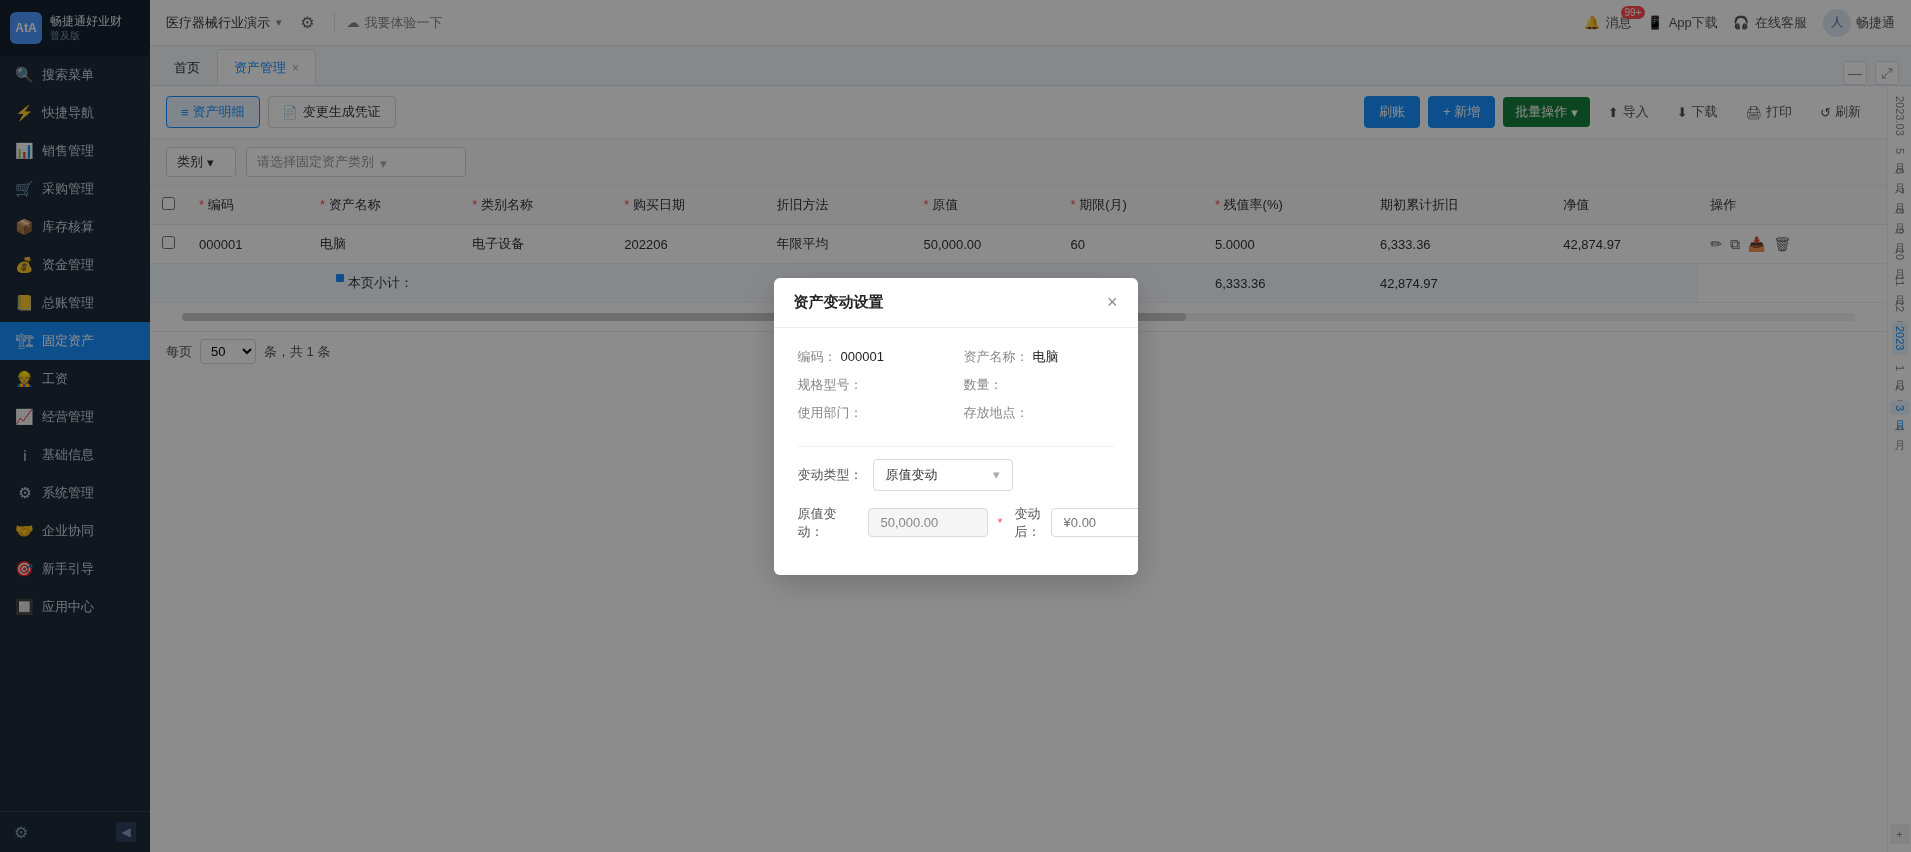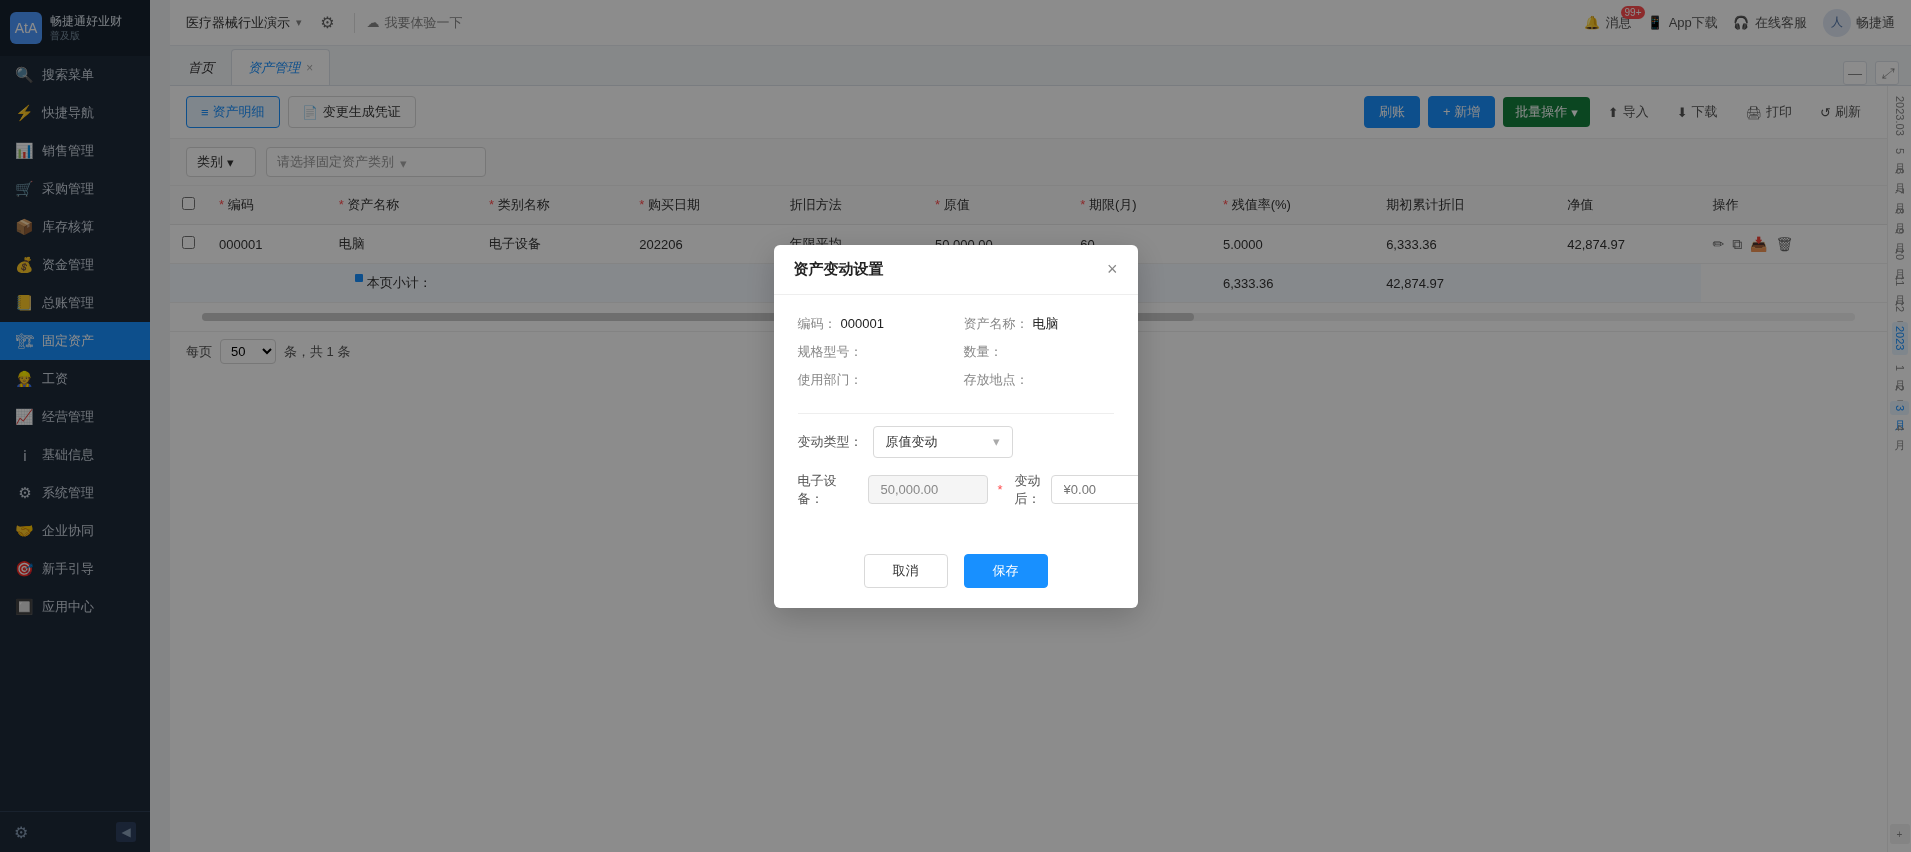"AtA" span { font-size: 14px -> 12px; font-weight: normal -> bold }
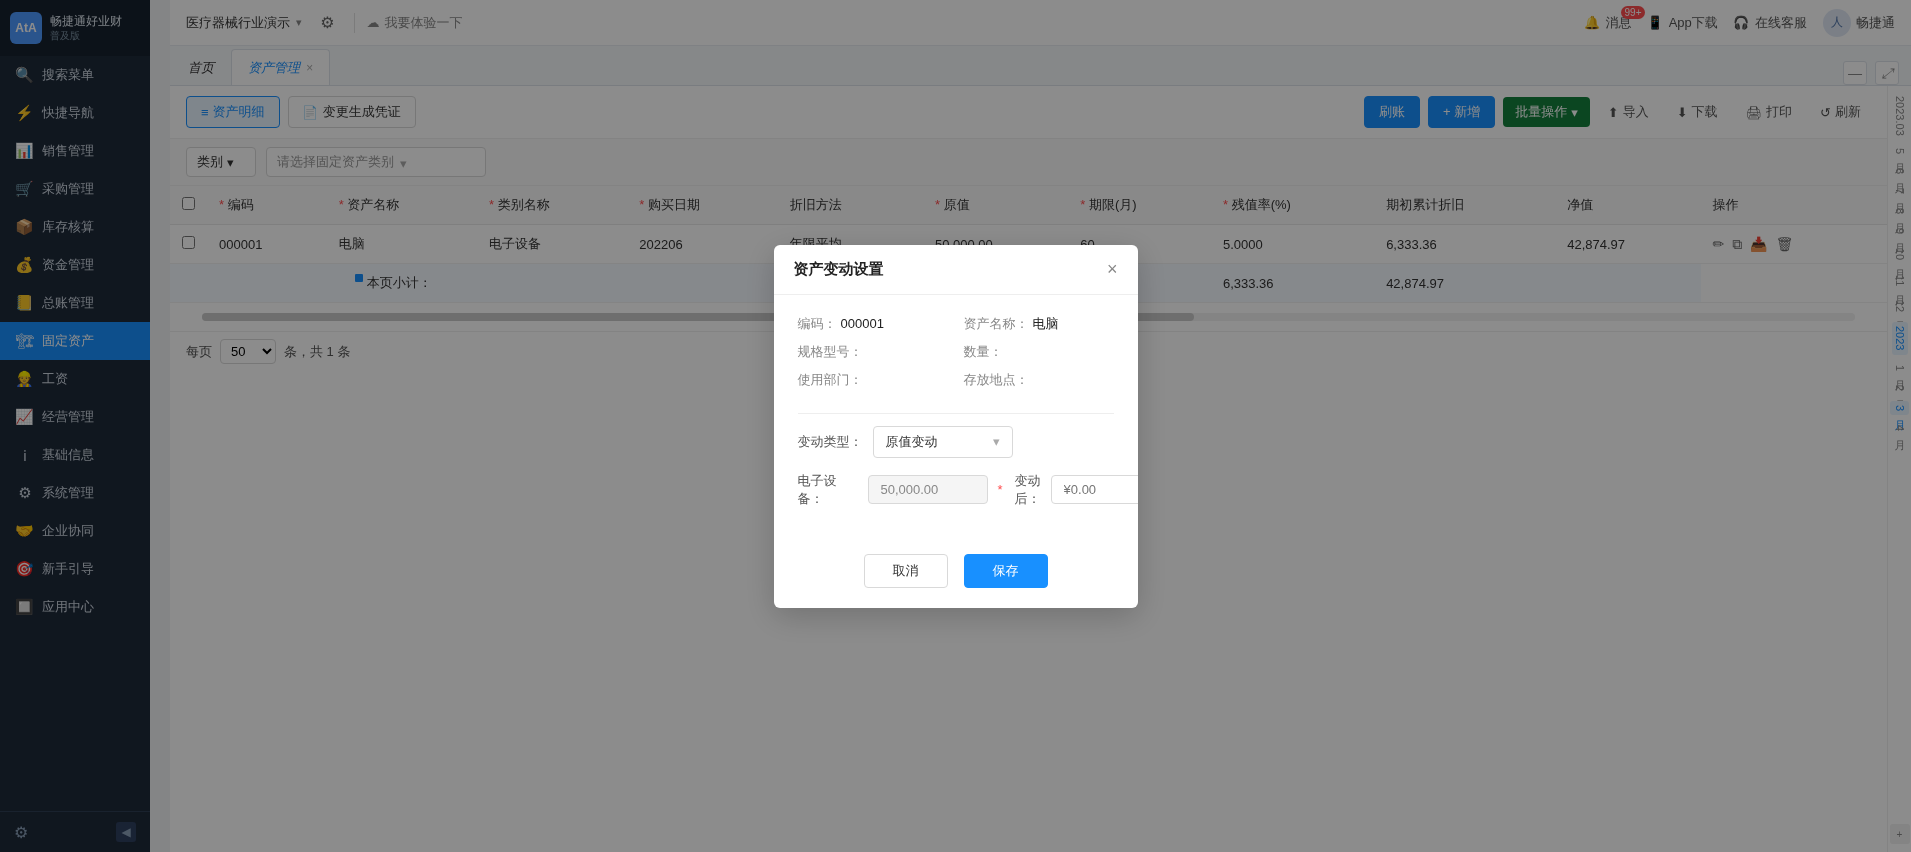"医疗器械行业演示" .main { margin-left: 20px -> none }
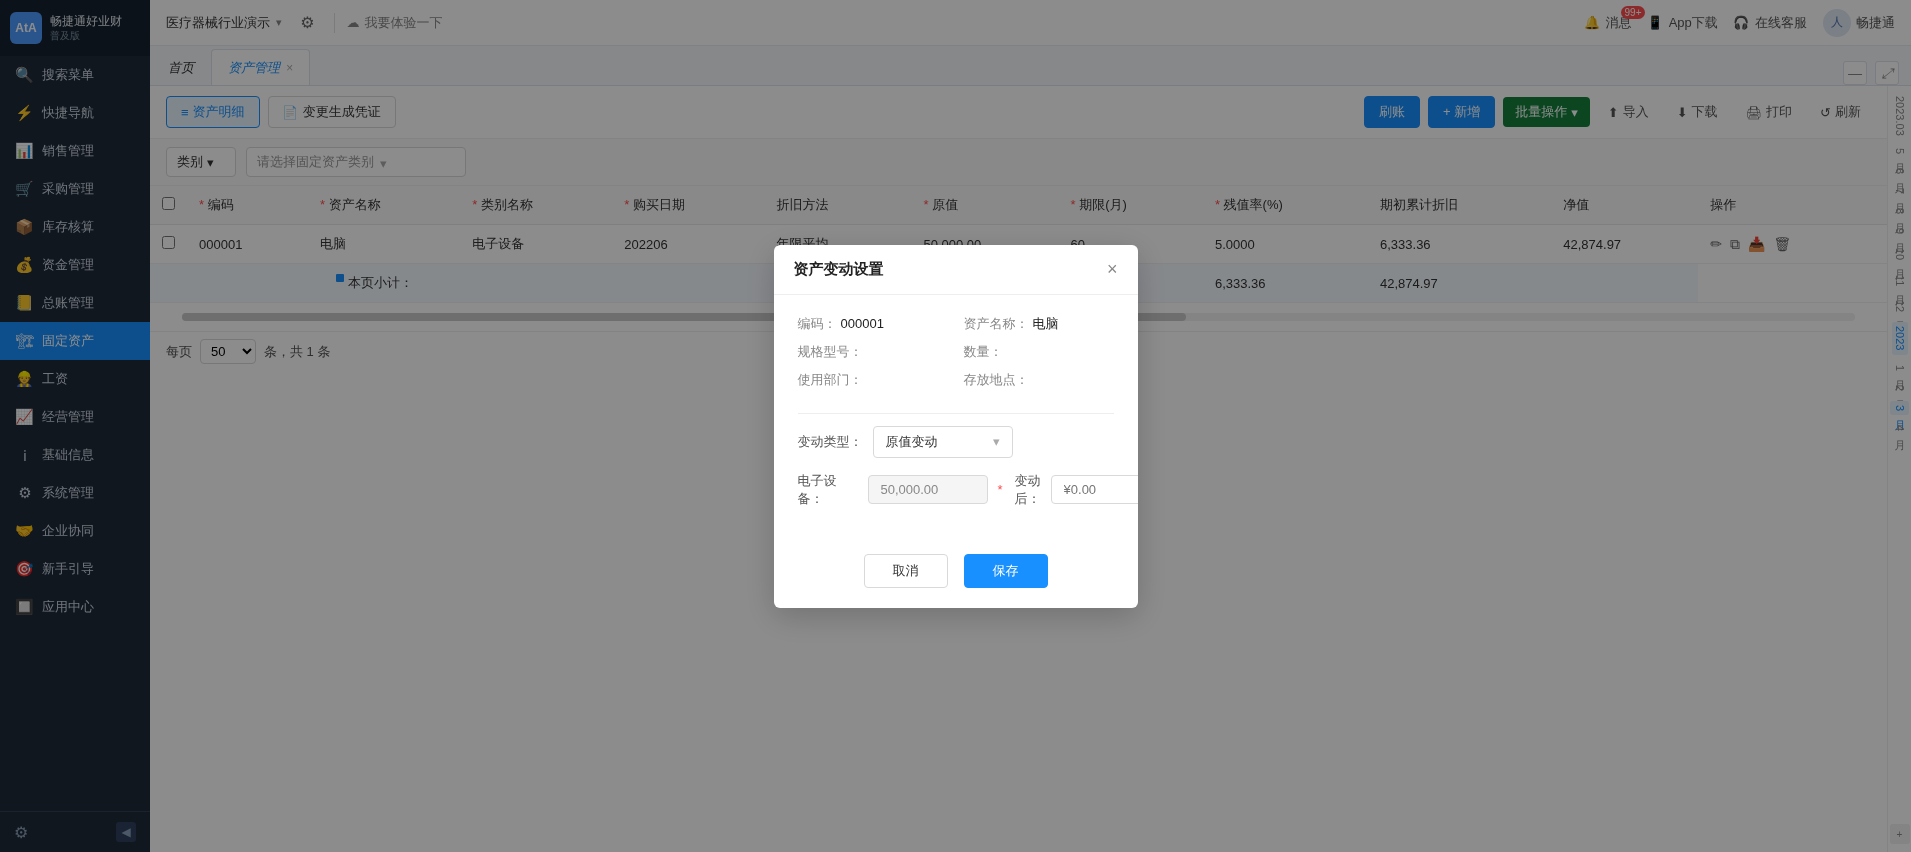"首页" .tabs-bar { font-style: italic -> none; padding-left: 1px -> 7px }
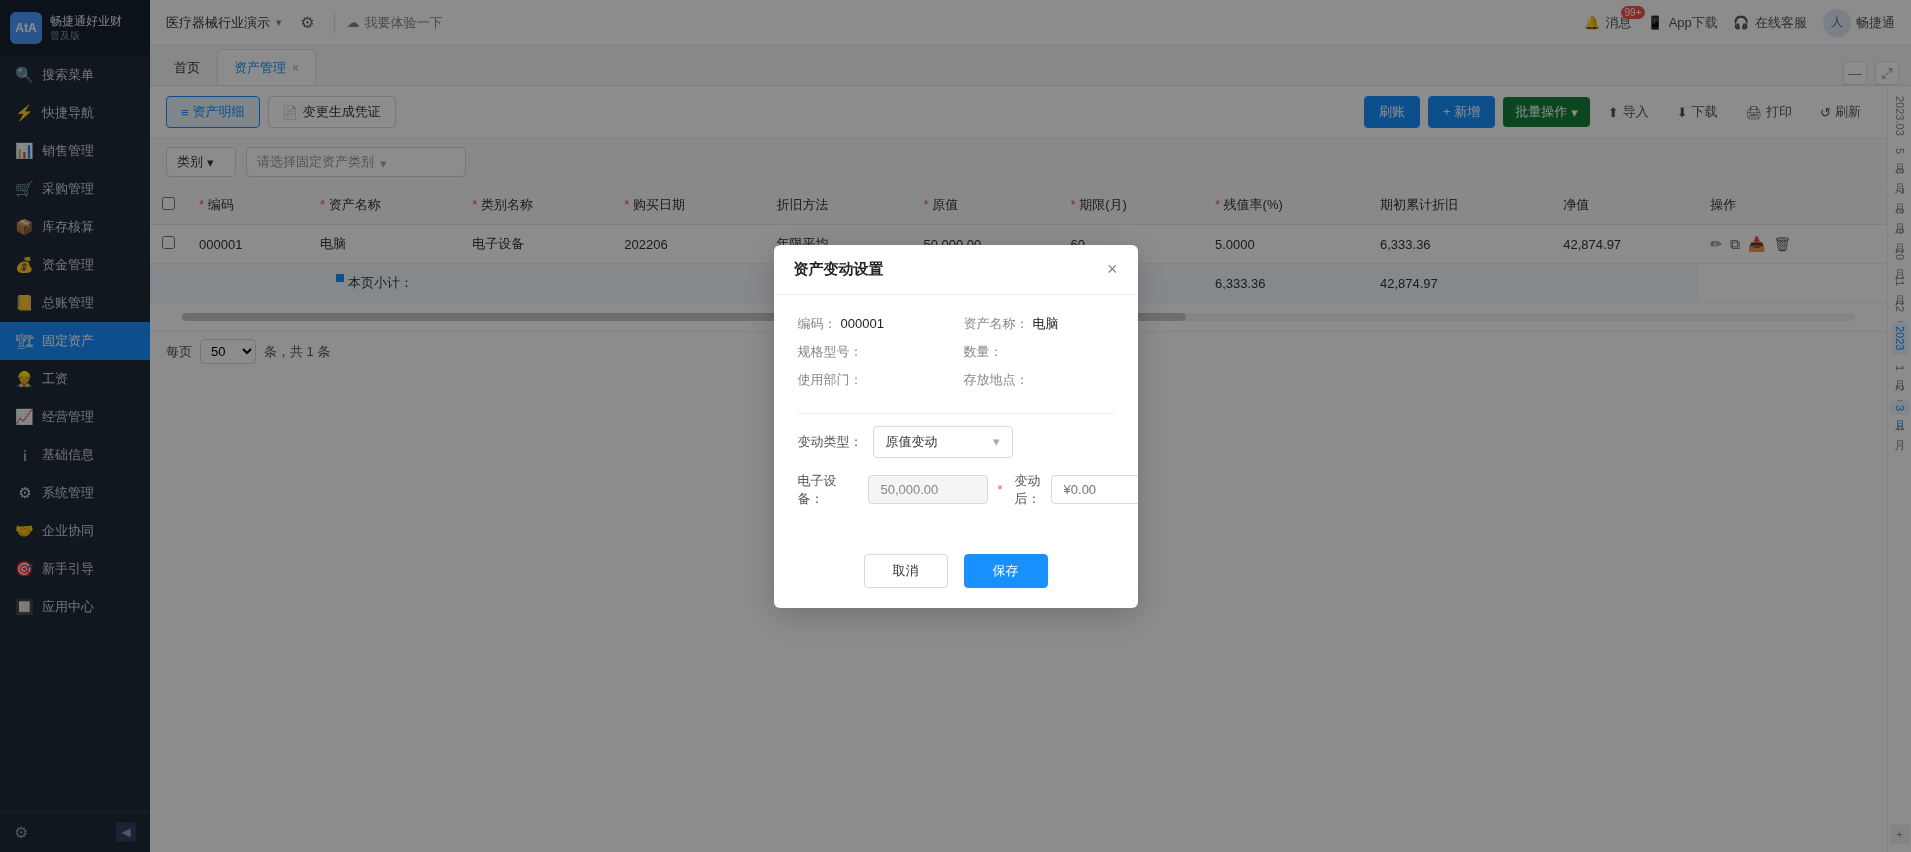"电子设备：" span.modal-field-label { text: 电子设备 -> 原值变动 }
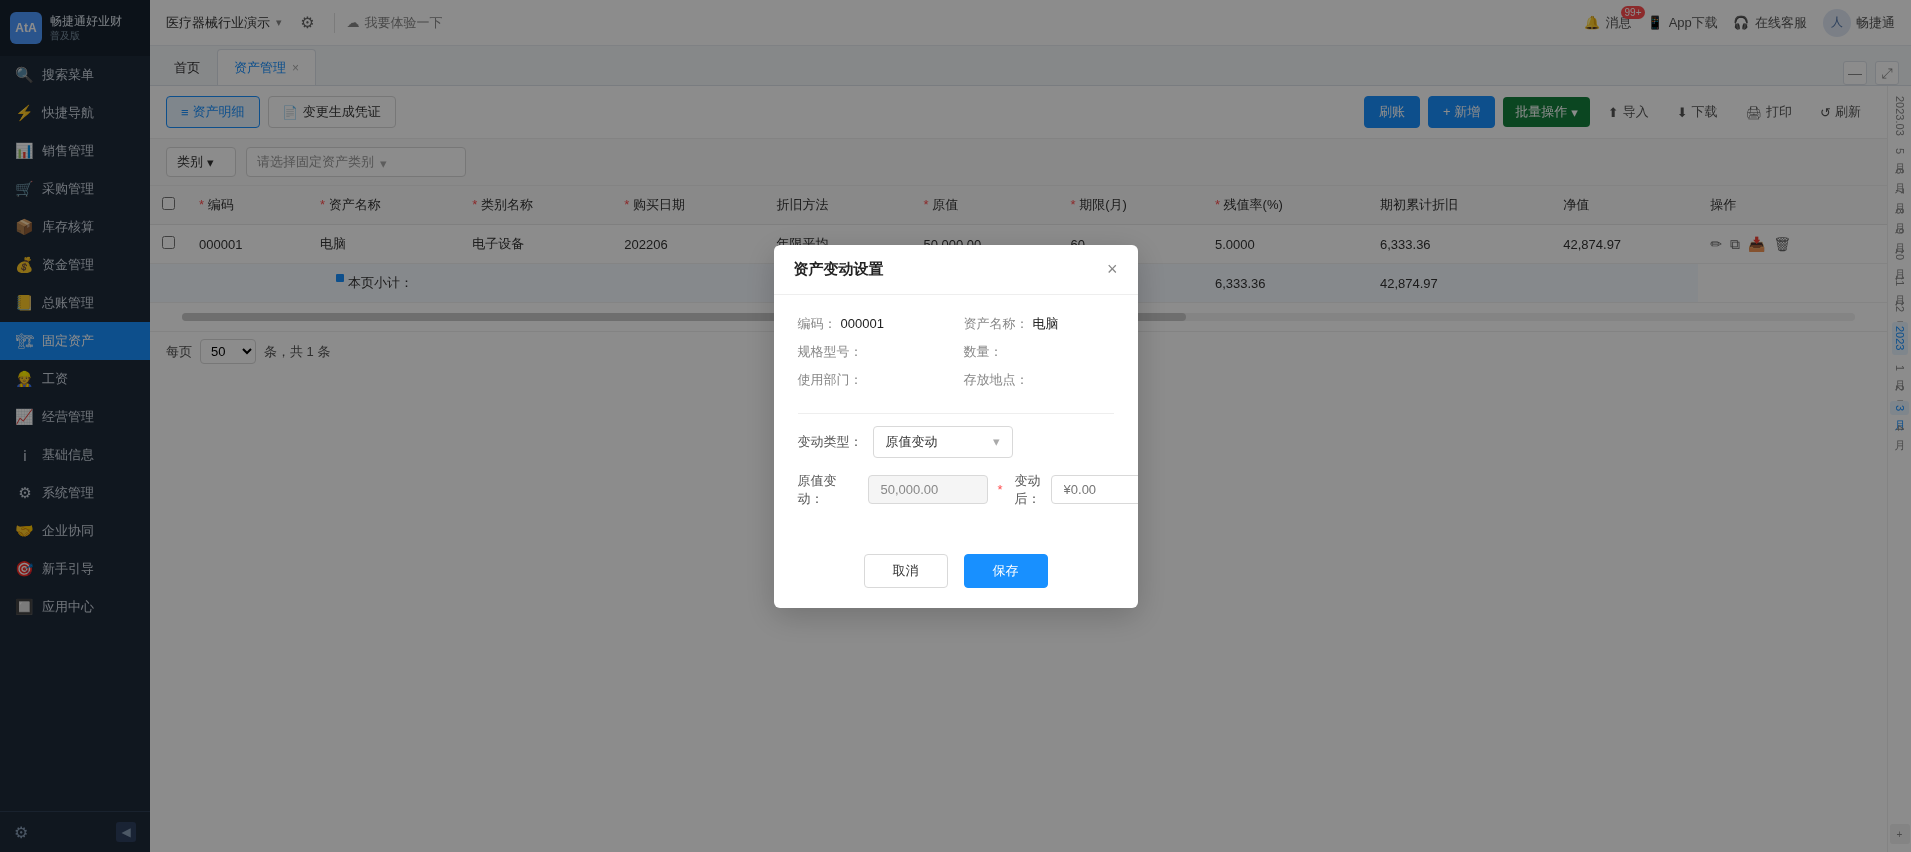"取消" div.modal-footer { html: <div> <button>取消</button> <button>保存</button> </div> -> none }
